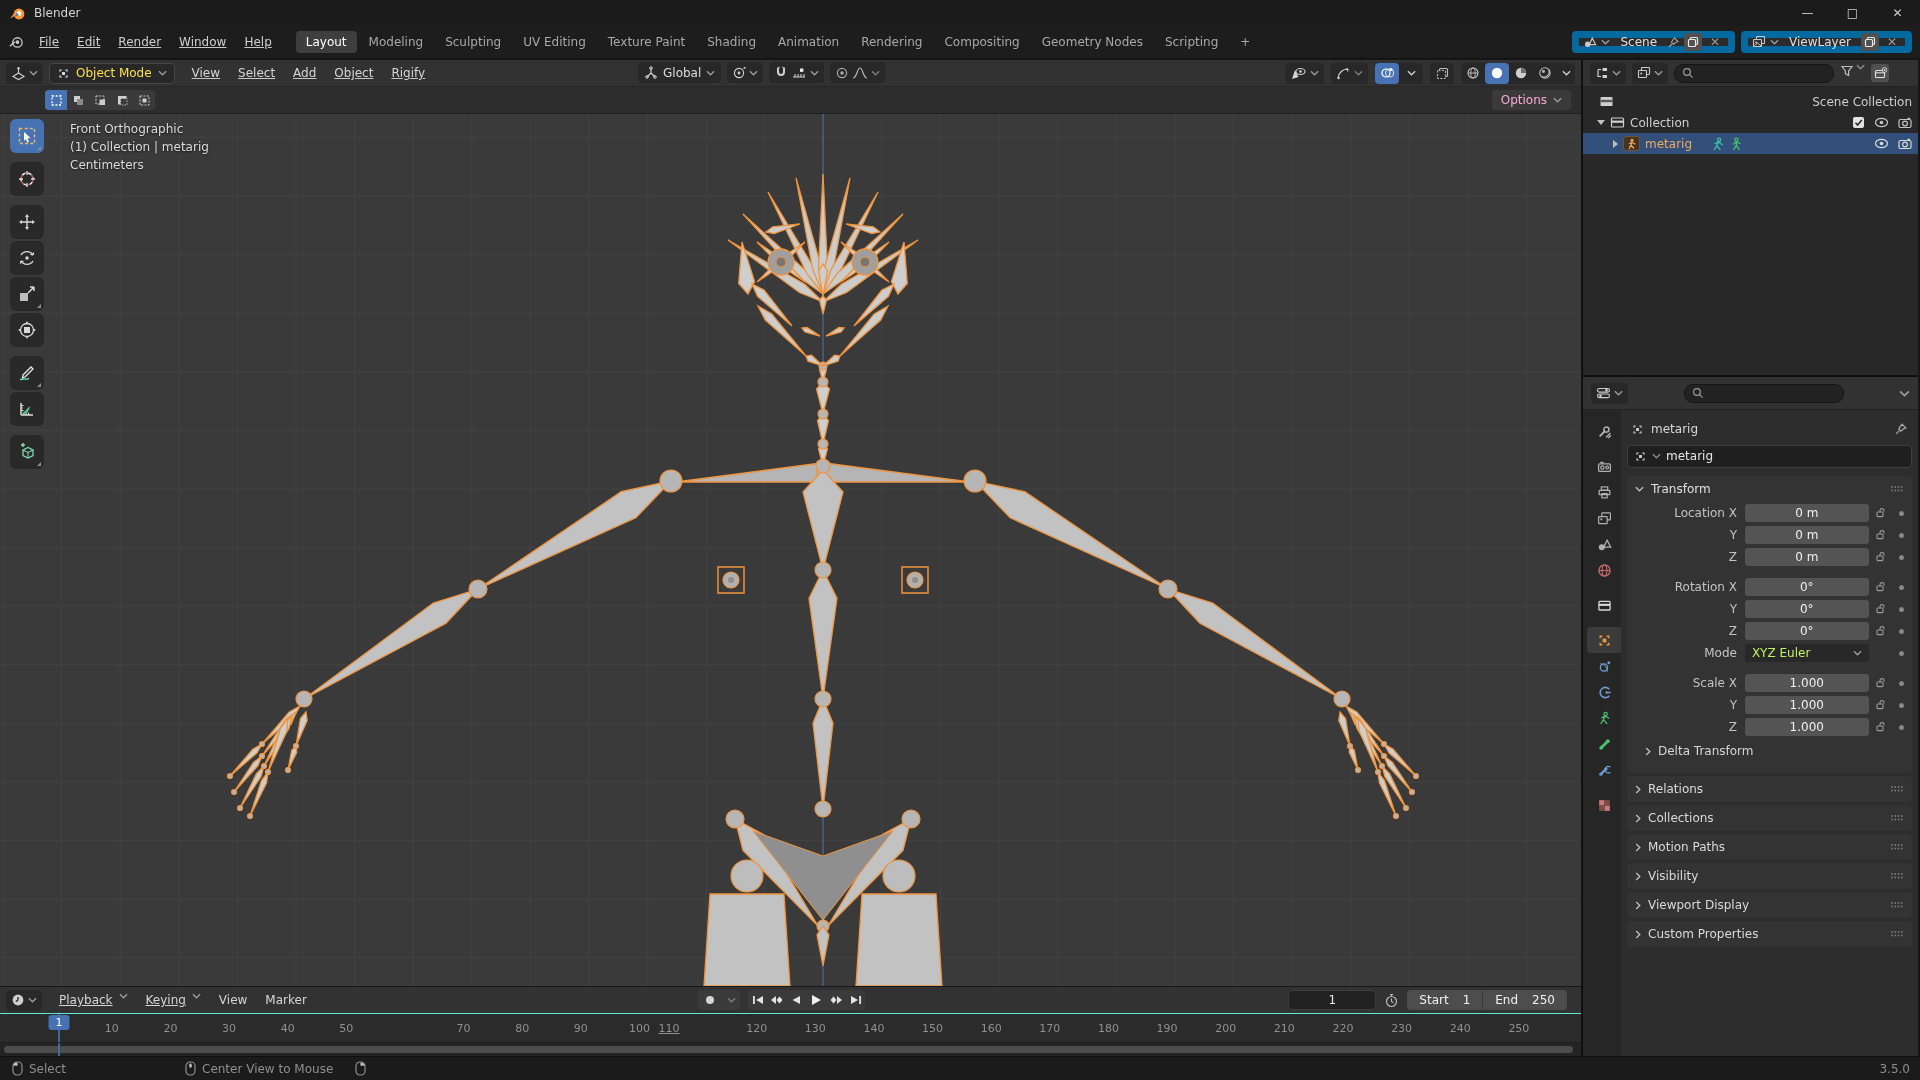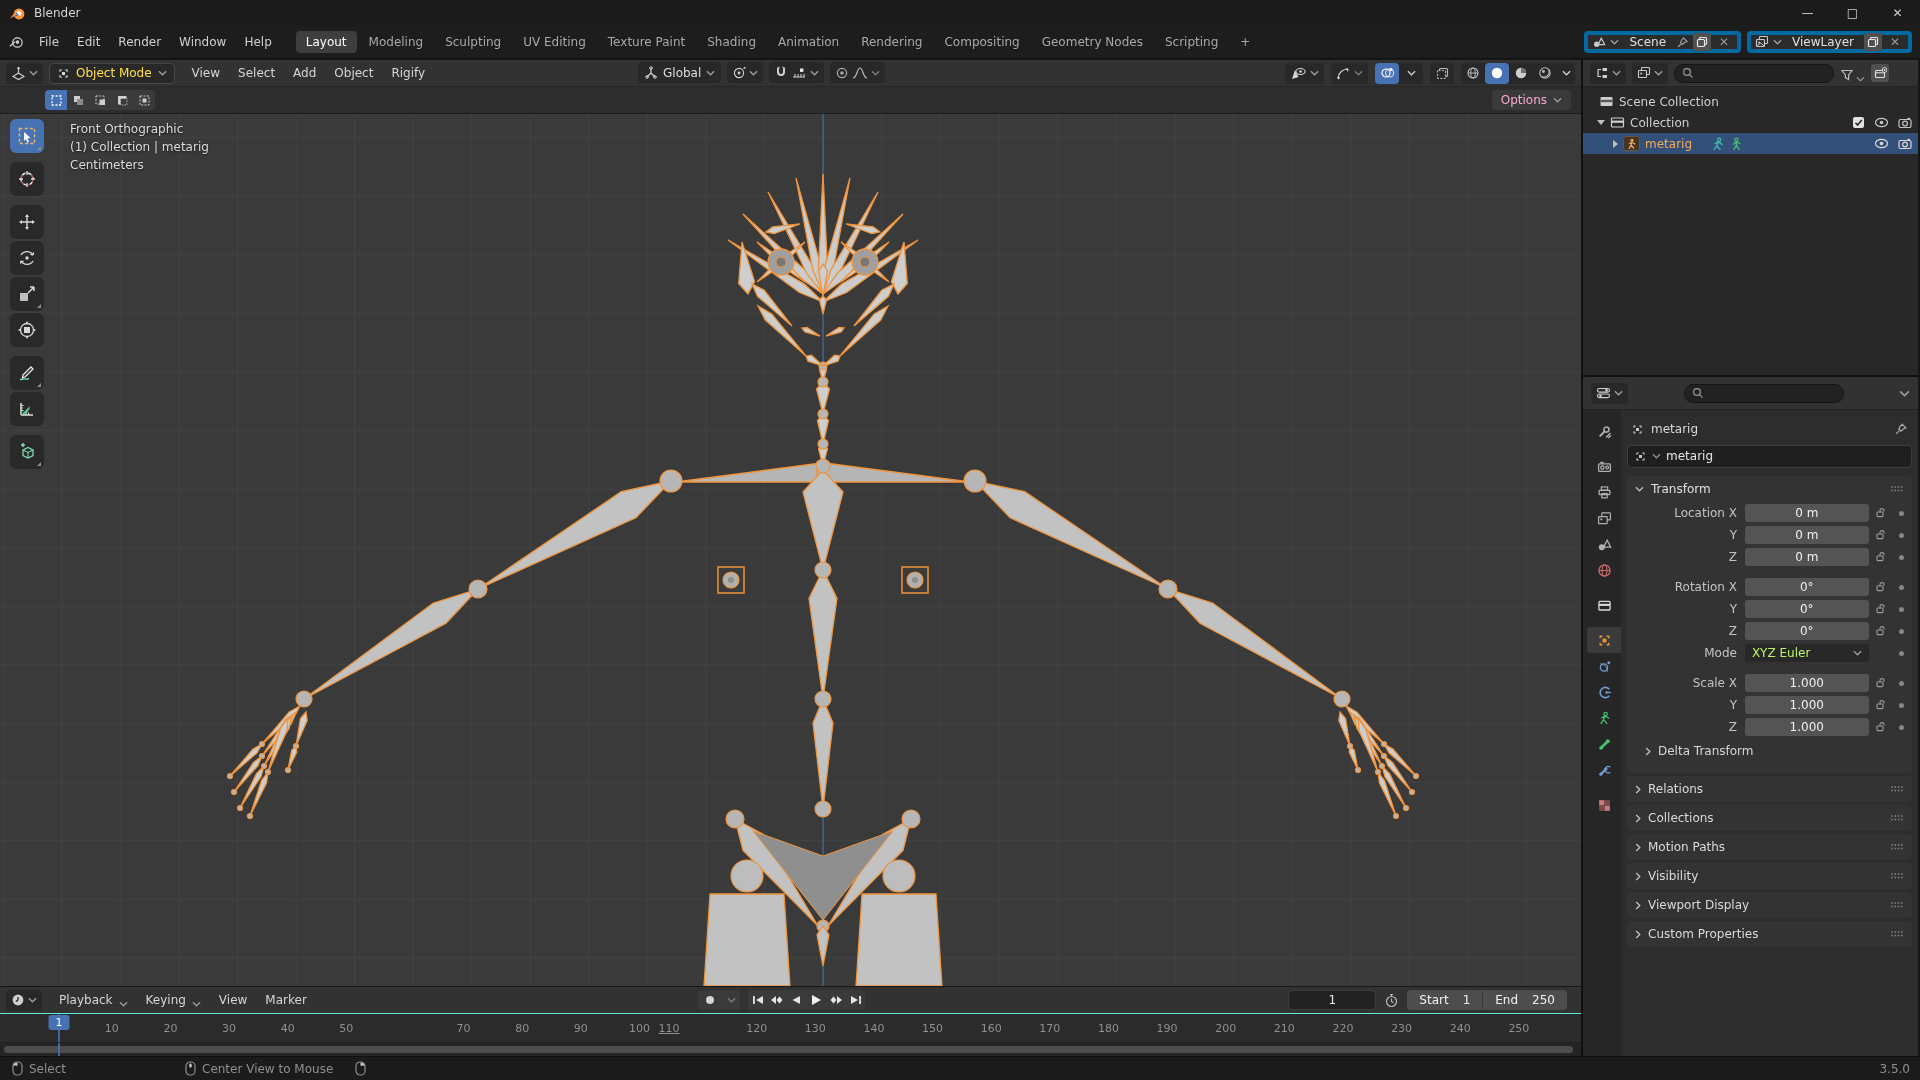"File" .row { align-items: flex-end -> flex-start; text-decoration: none -> underline }
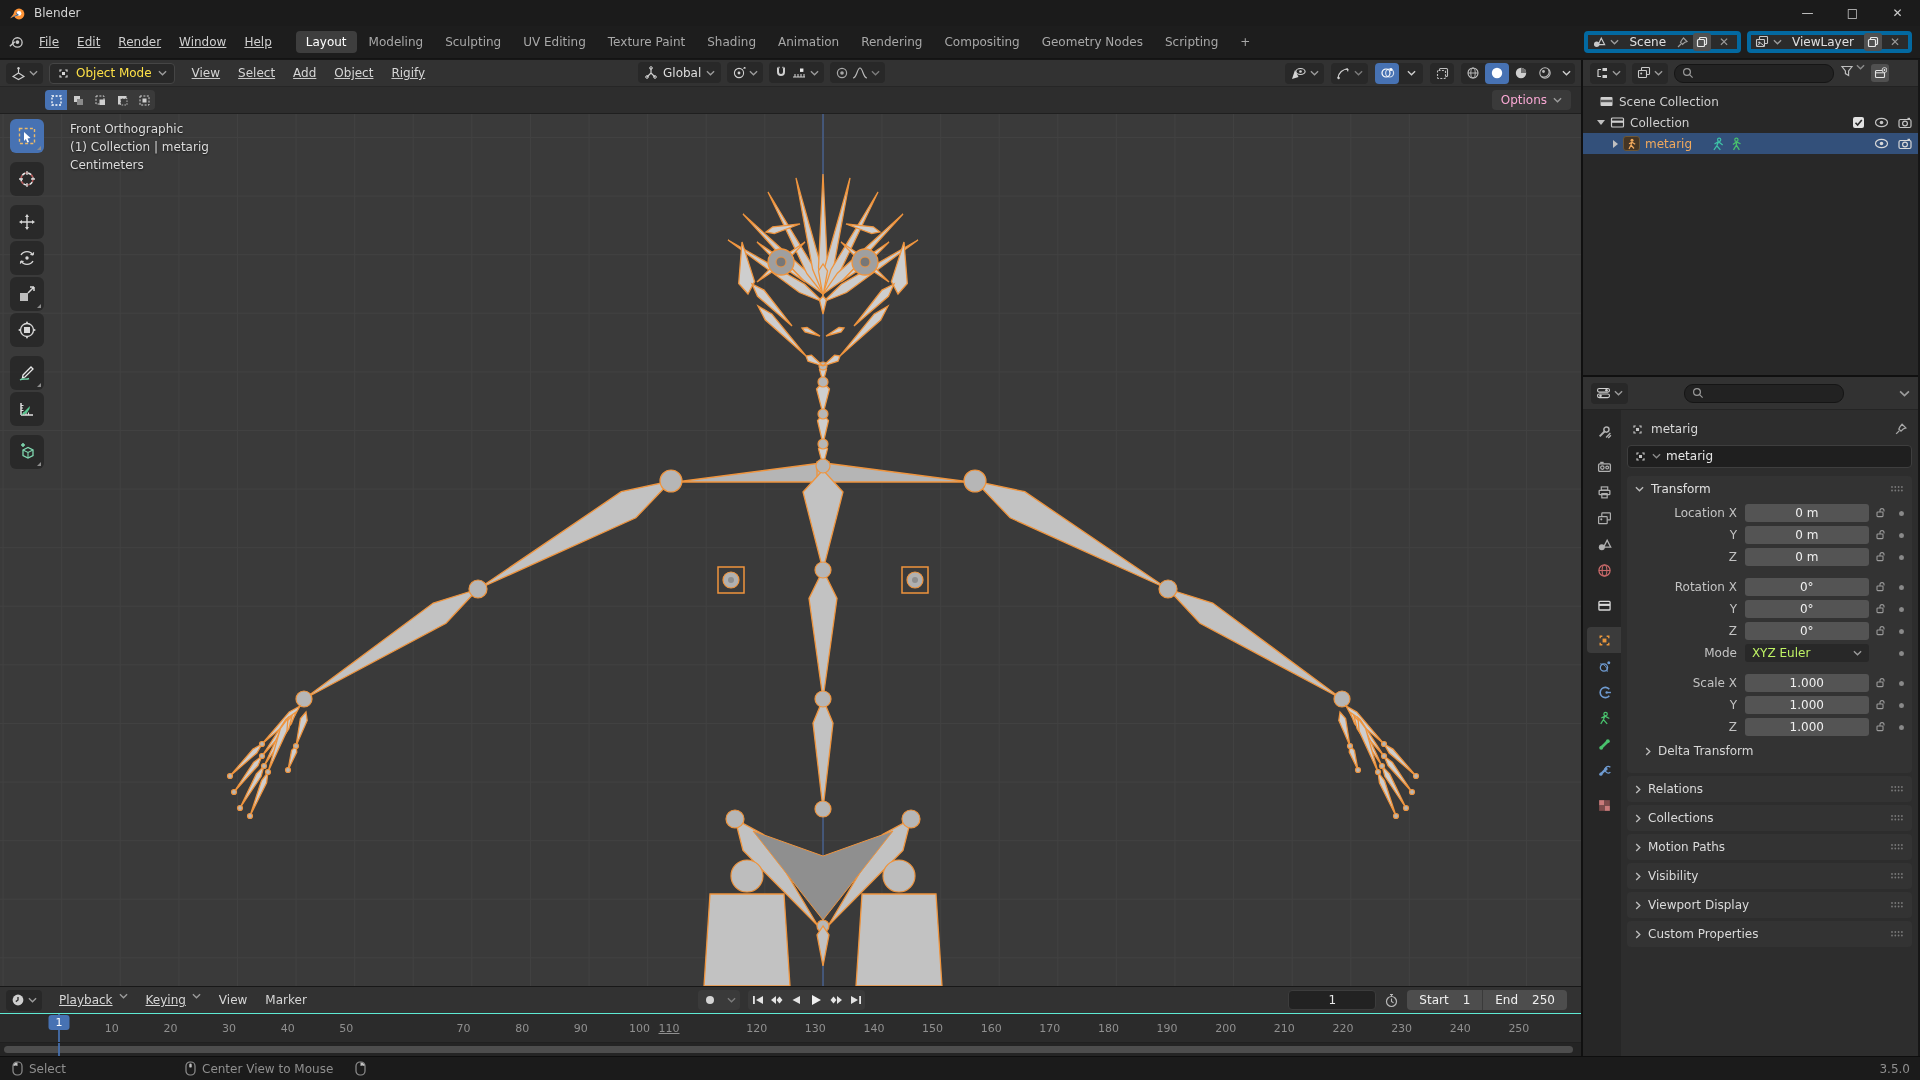"Scene" .idblock { border: 4px solid #0369a1 -> 7px solid #0369a1 }
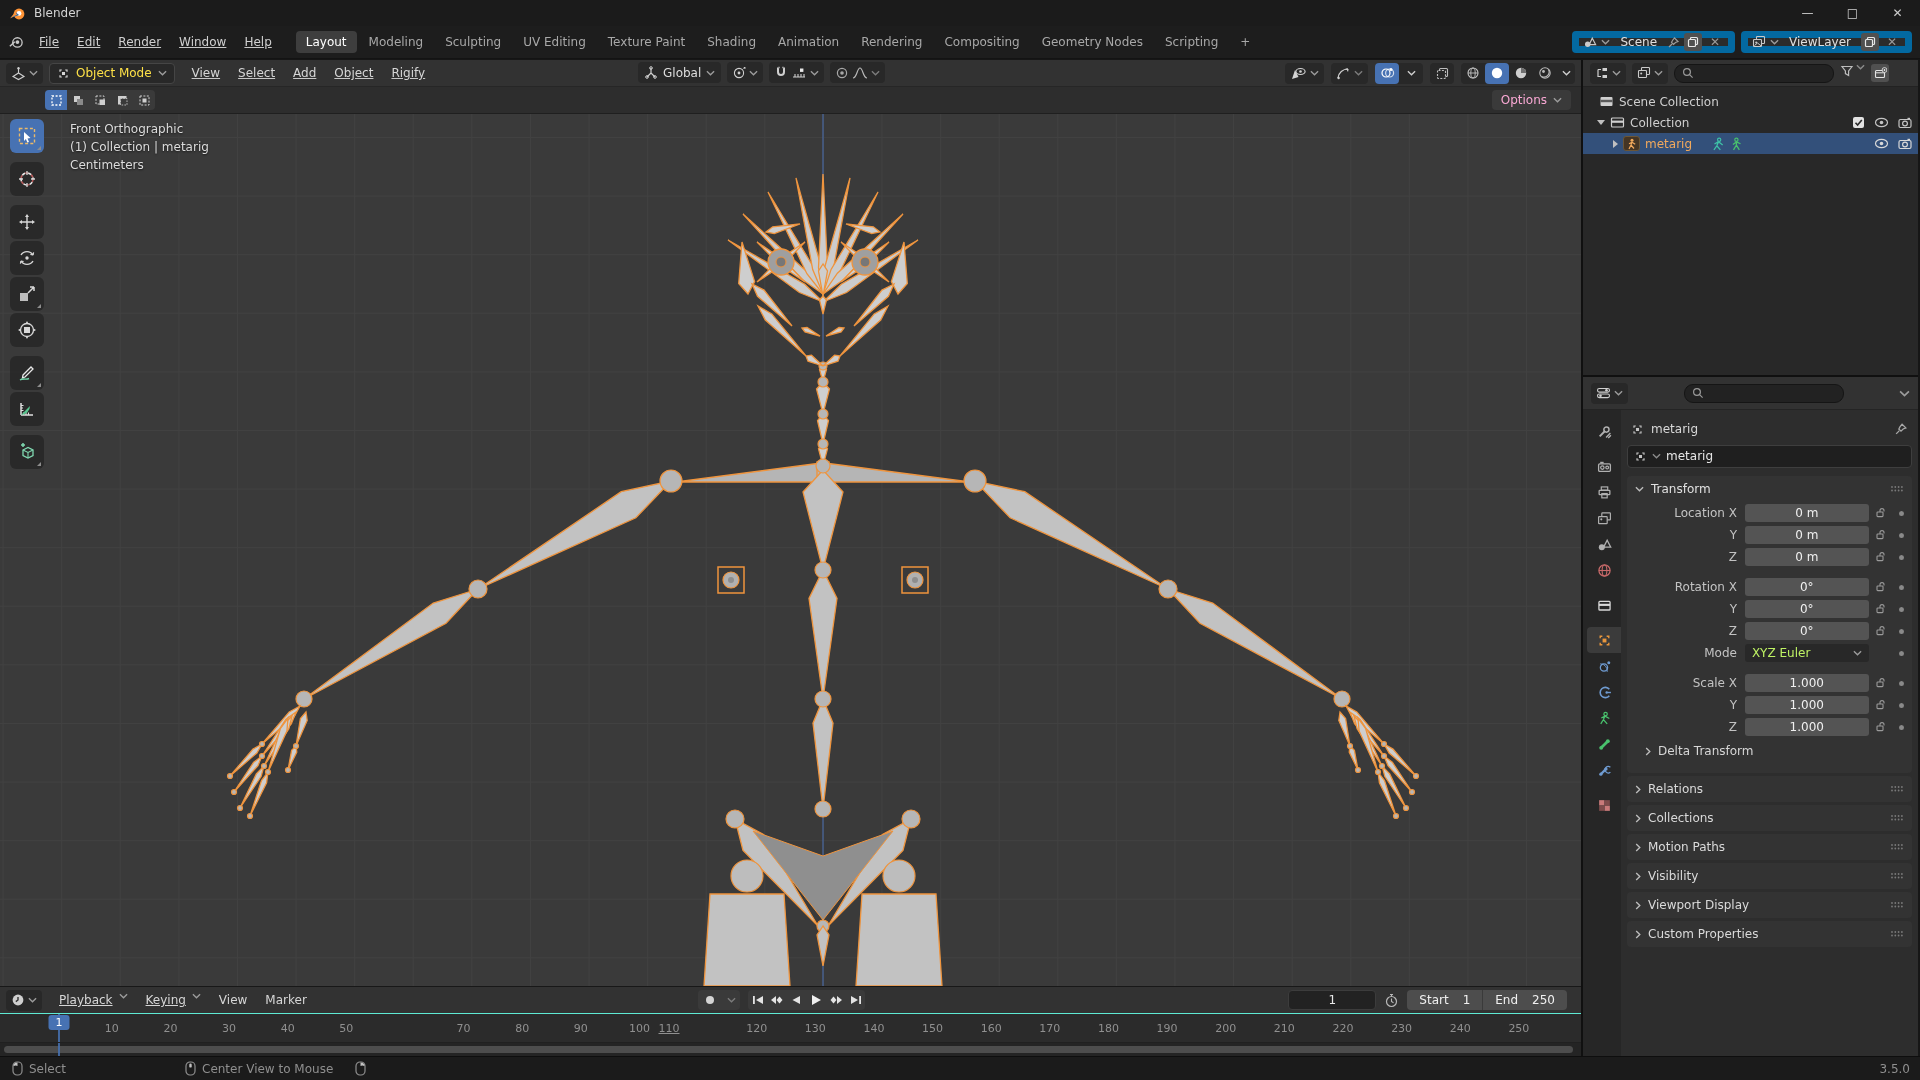"Scene Collection" .ol-row { justify-content: none -> space-between }
